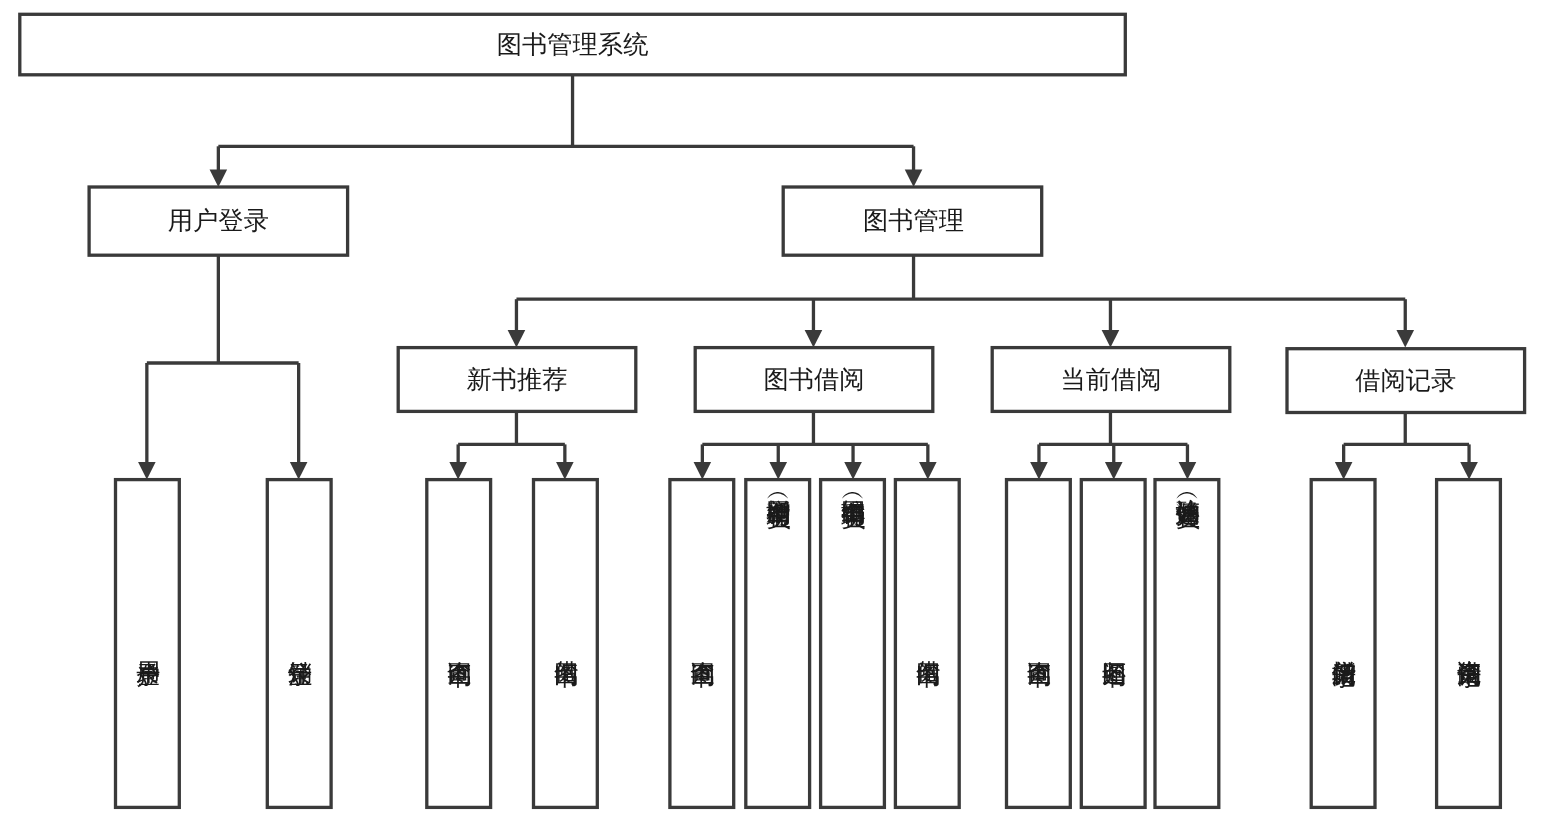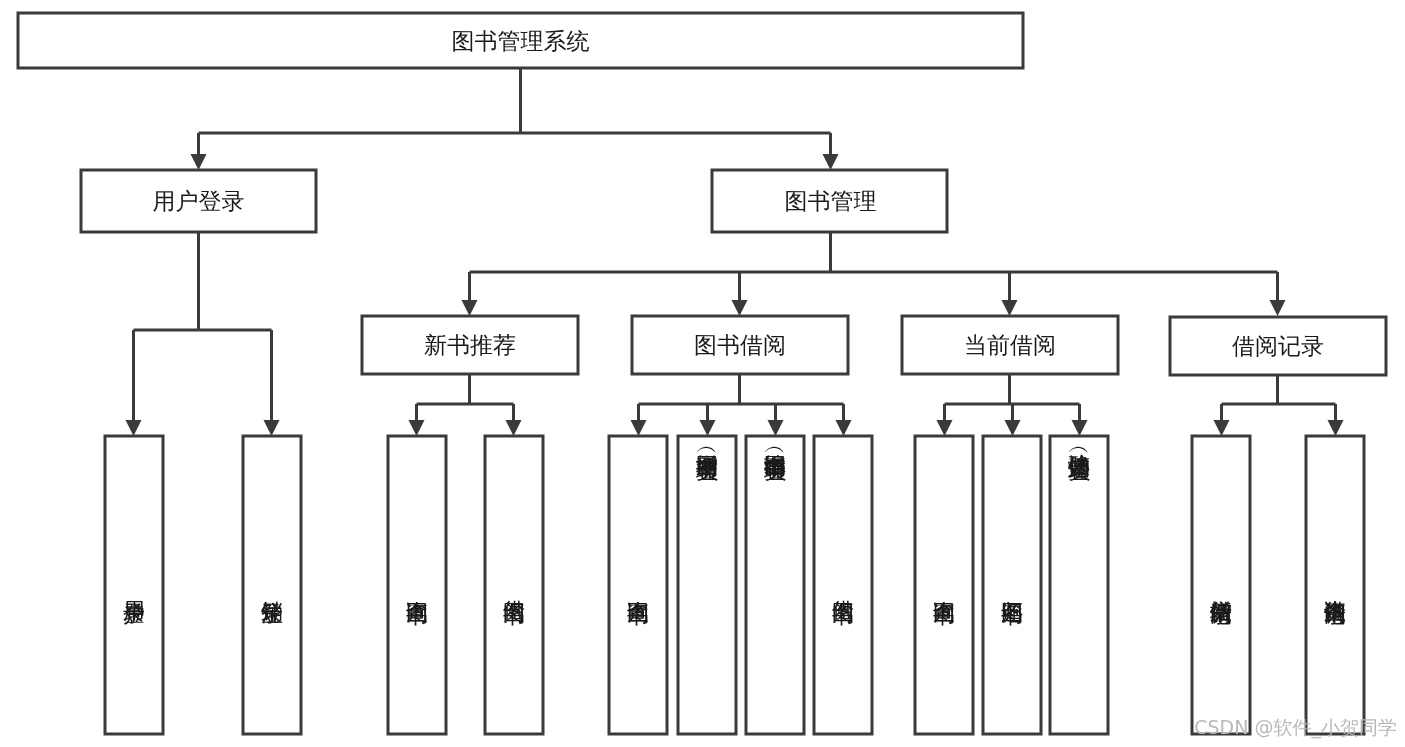"CSDN @软件_小贺同学" div { html: <div>CSDN @软件_小贺同学</div> -> none }
